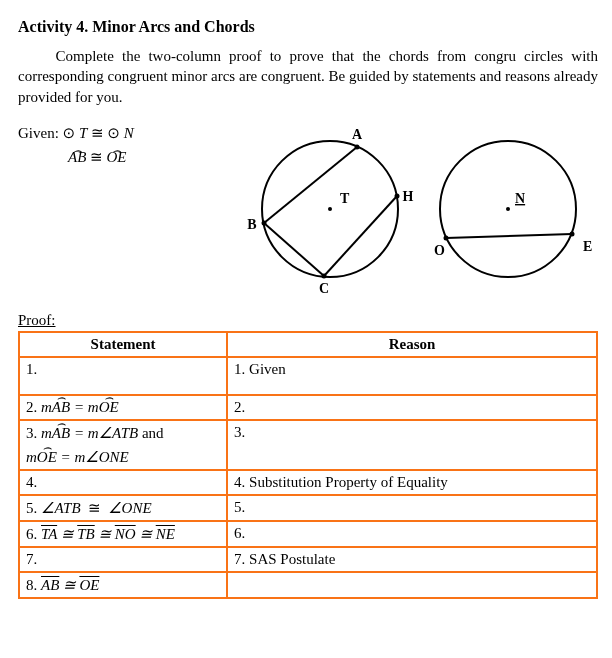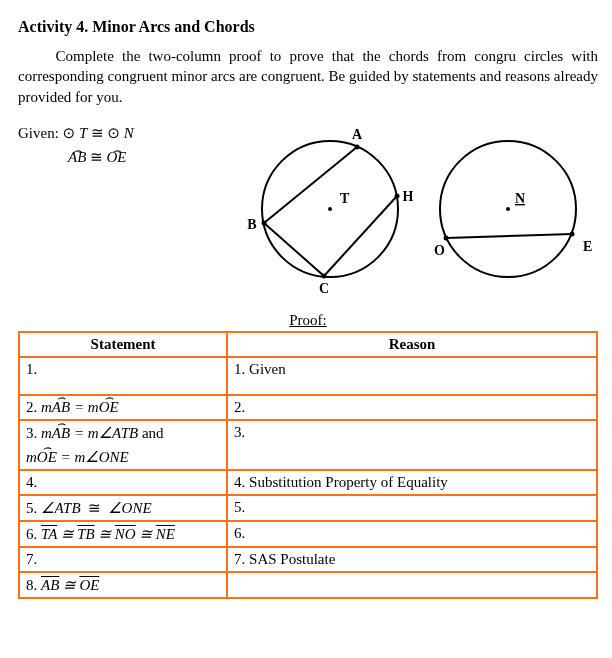"Proof:" .proof-label { text-align: center -> none }
